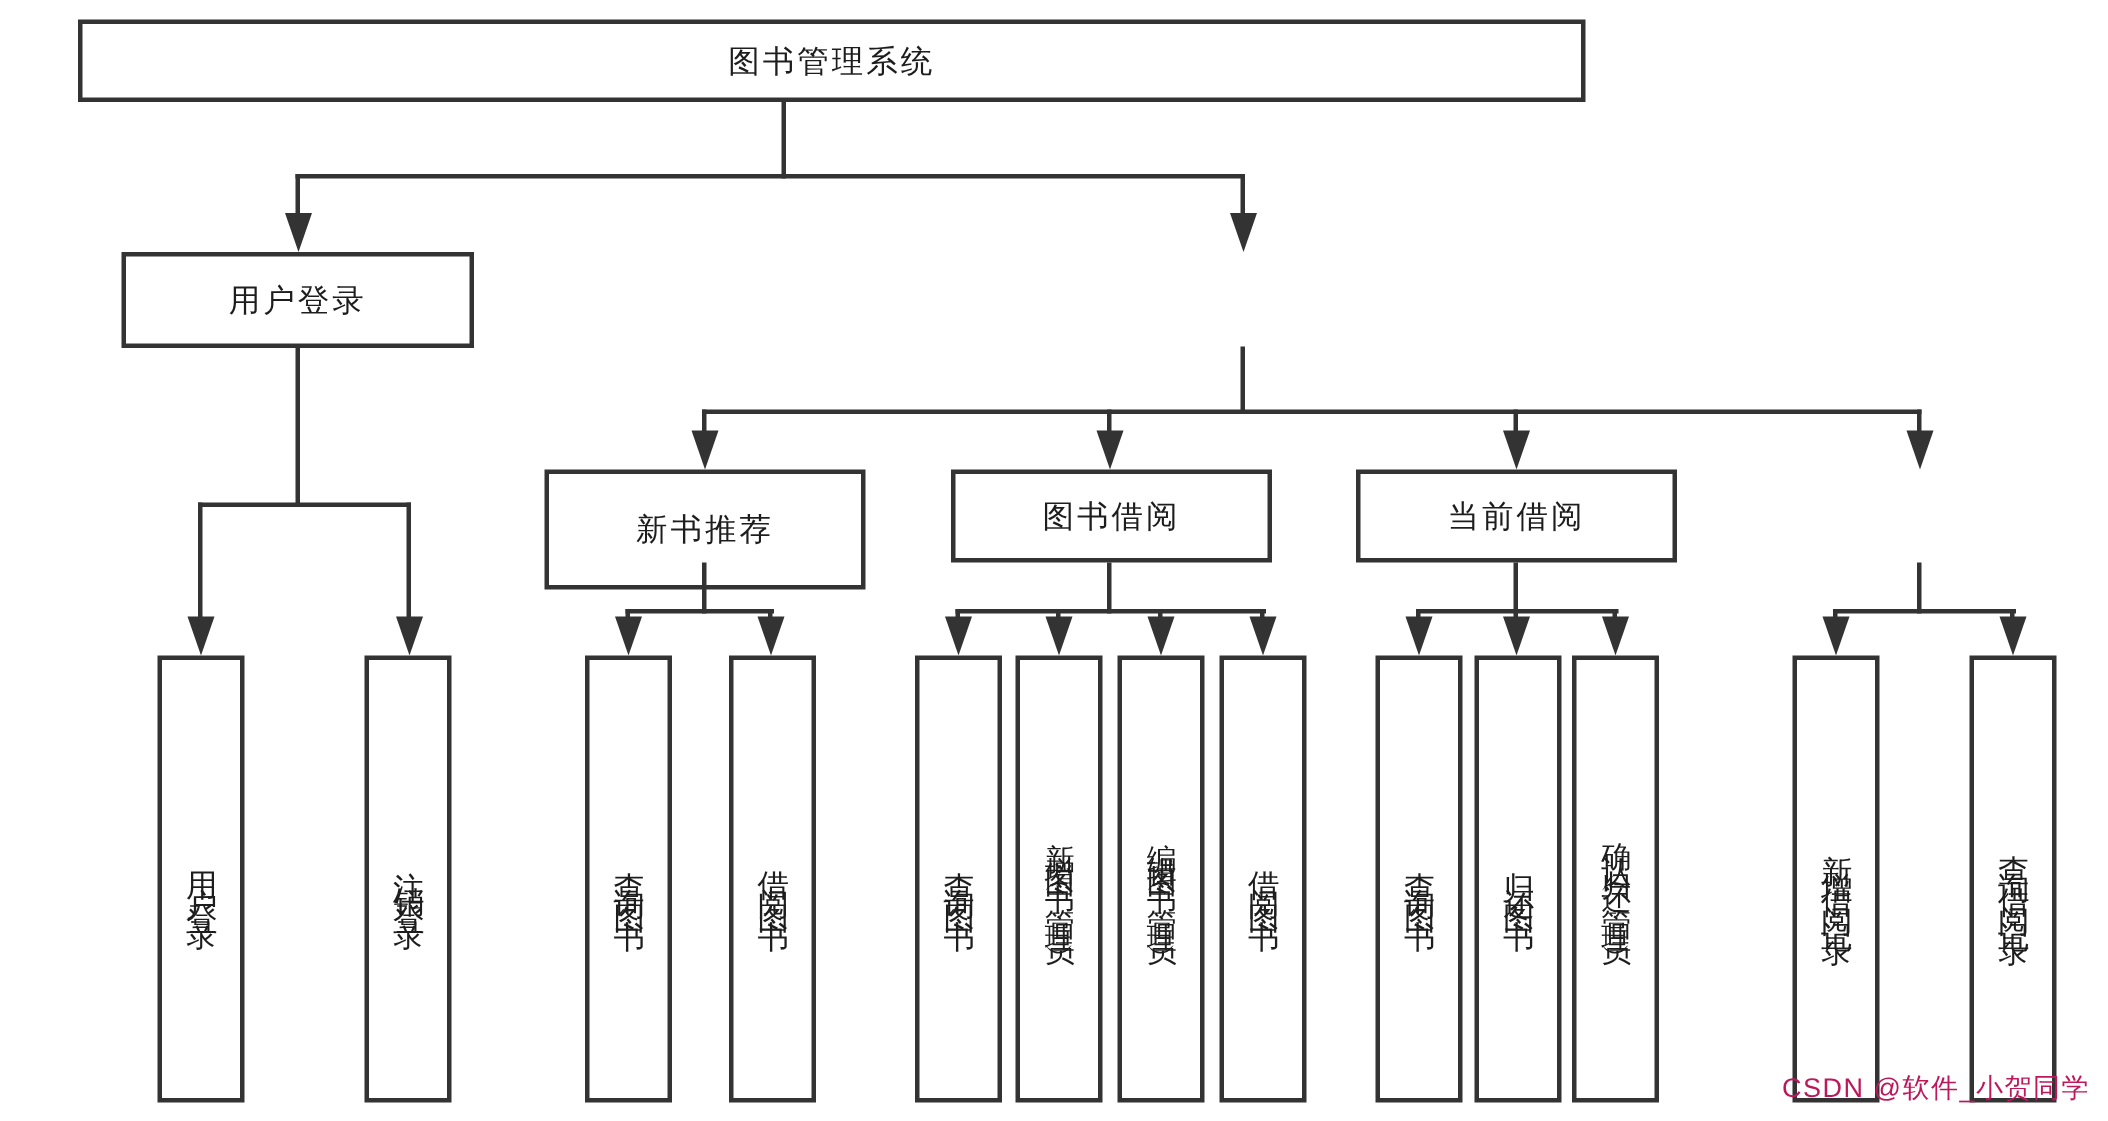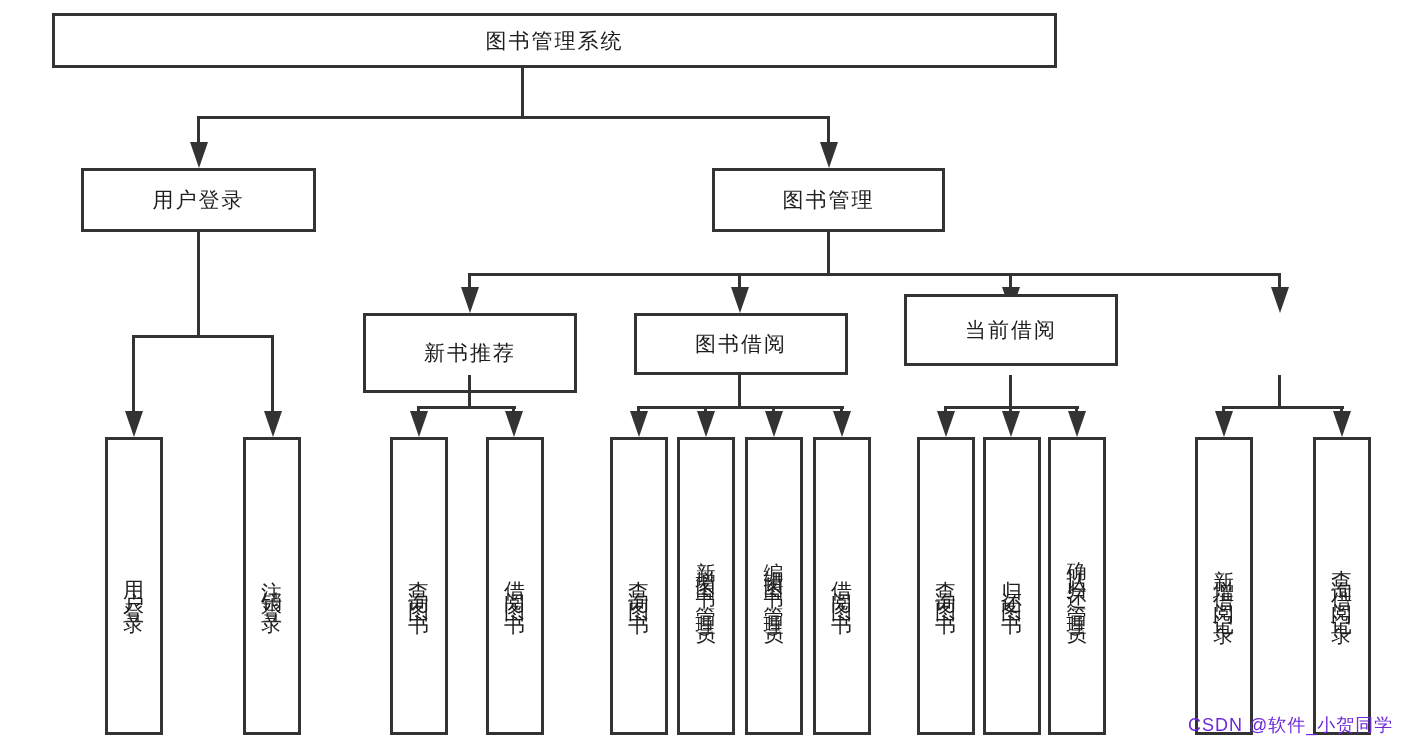"图书管理" div.box { html: <div> <span>图书管理</span> </div> -> none }
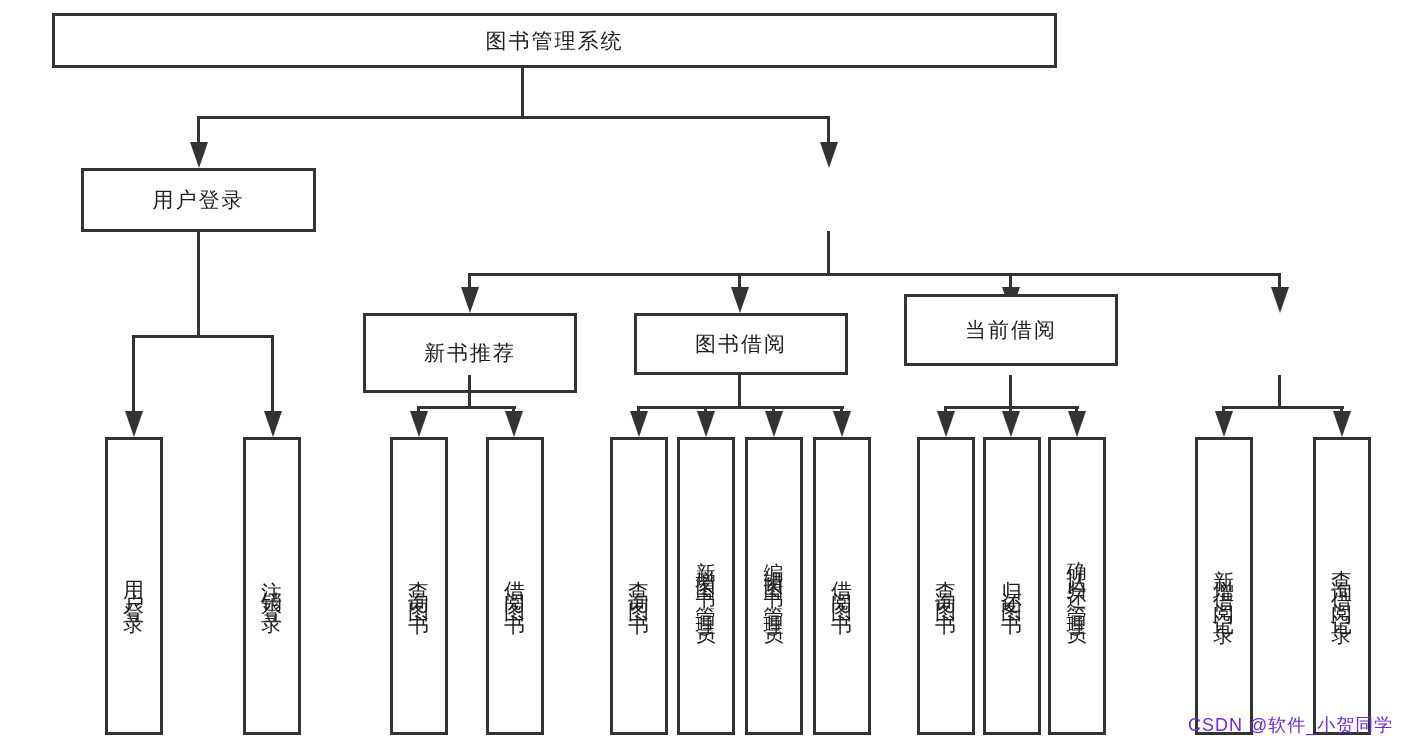"当前借阅" div.box { height: 72px -> 62px; top: 294px -> 313px }
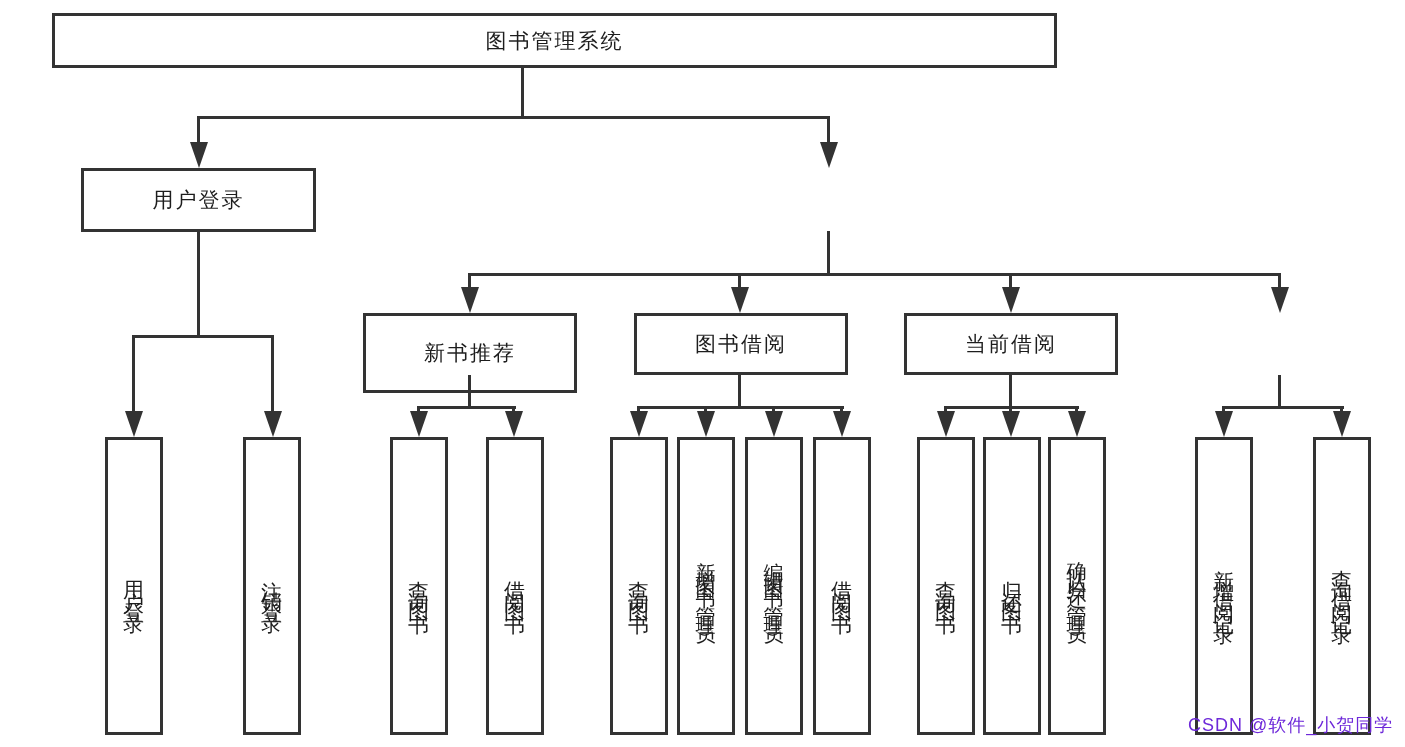"CSDN @软件_小贺同学" .watermark { color: #6d28d9 -> #be185d }
